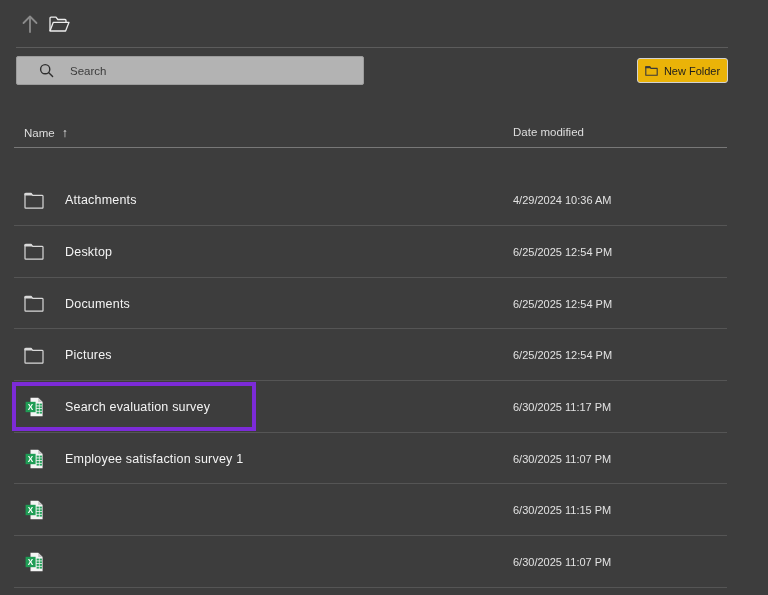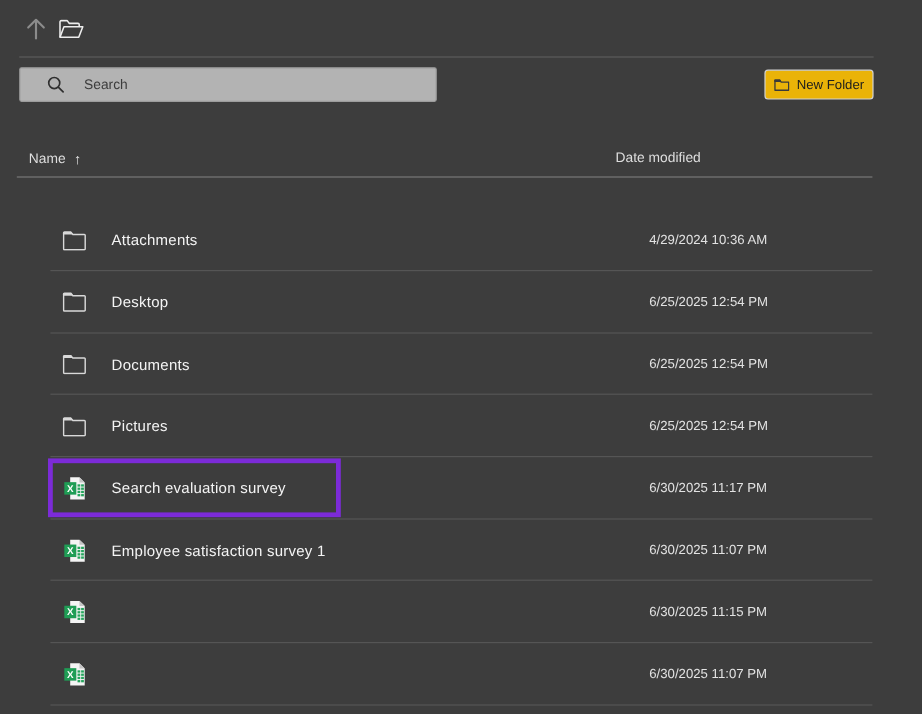"Attachments" .row { margin-left: 28px -> none }
